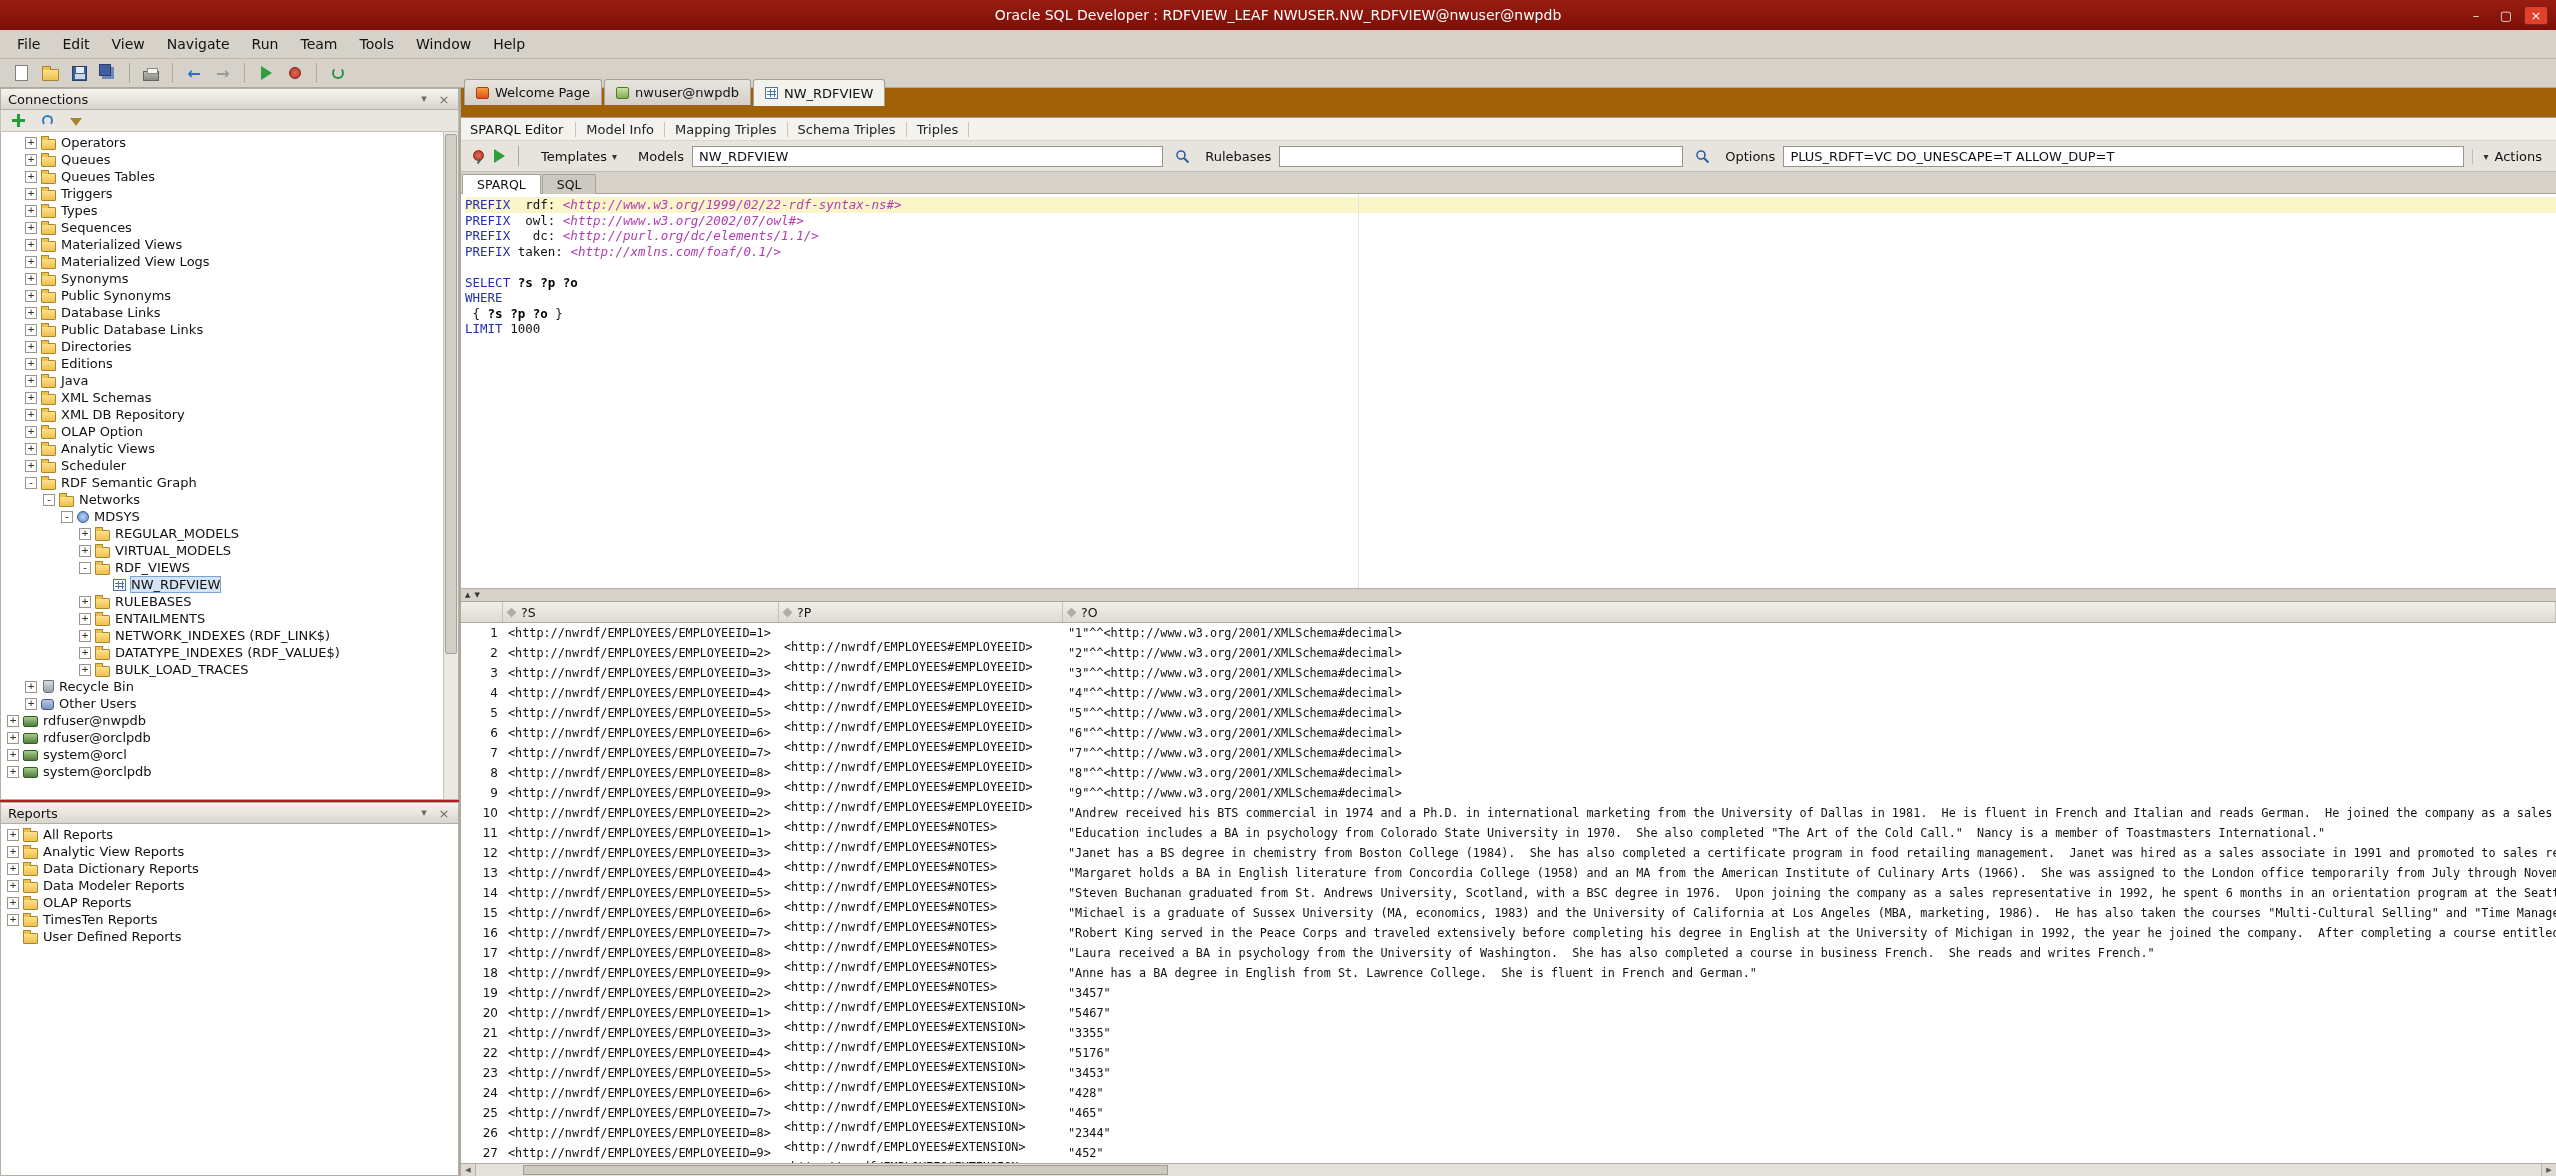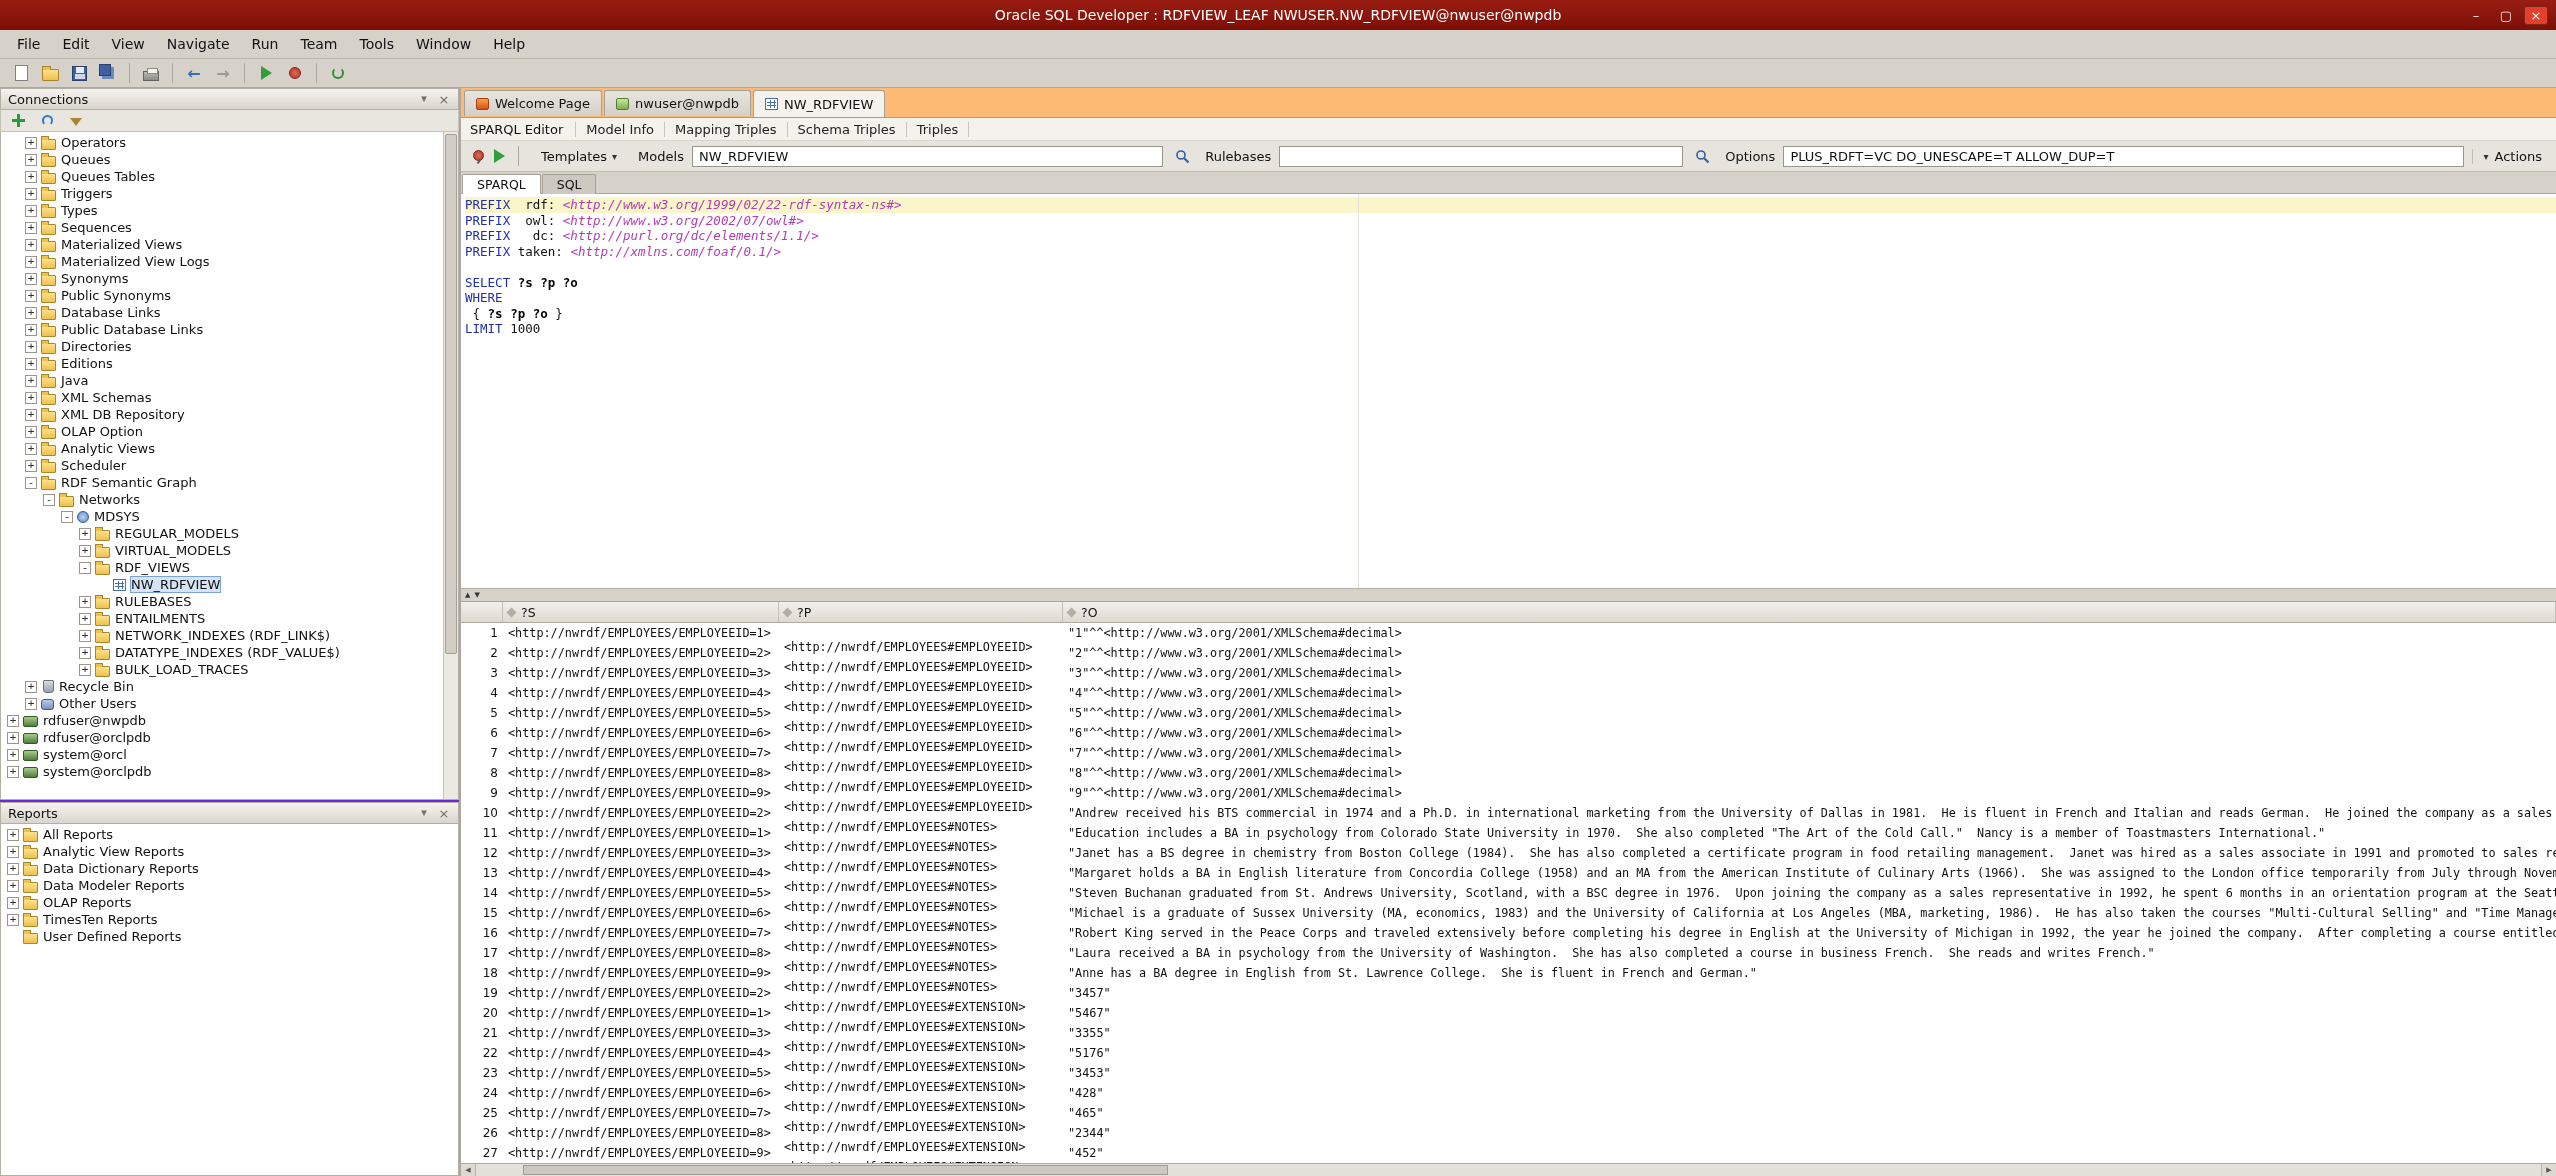"Connections" .connections-panel { border-bottom: 2px solid #6d28d9 -> 2px solid #b91c1c }
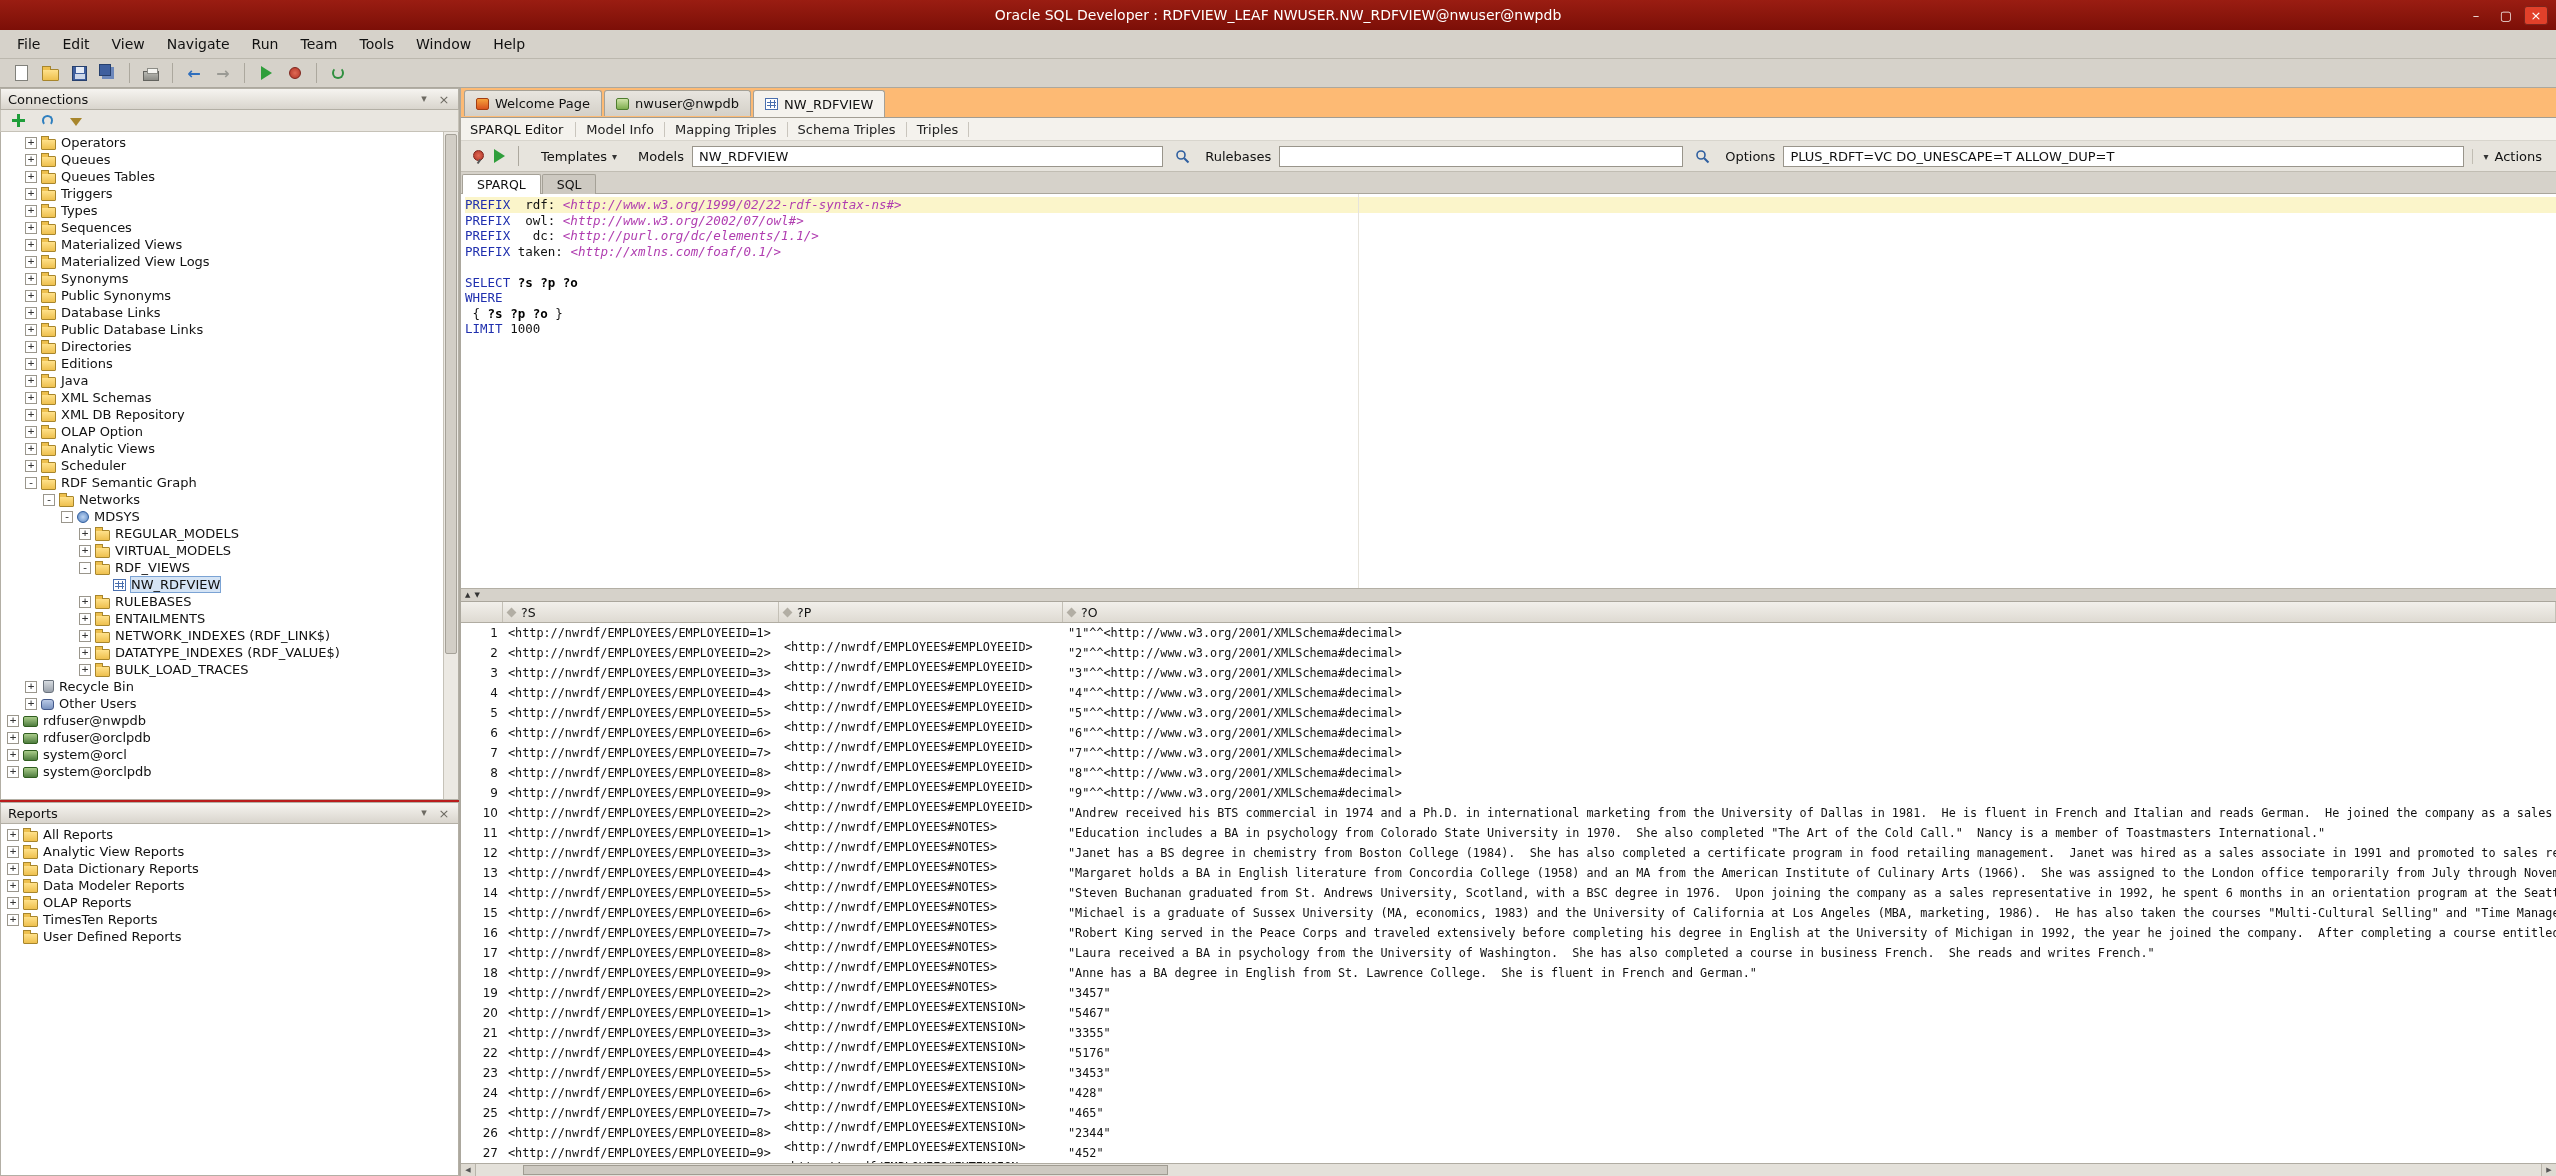"Welcome Page" .doc-tabbar { background: #fdba74 -> #a16207; padding: 3px 3px 1px -> 3px 3px 12px }
